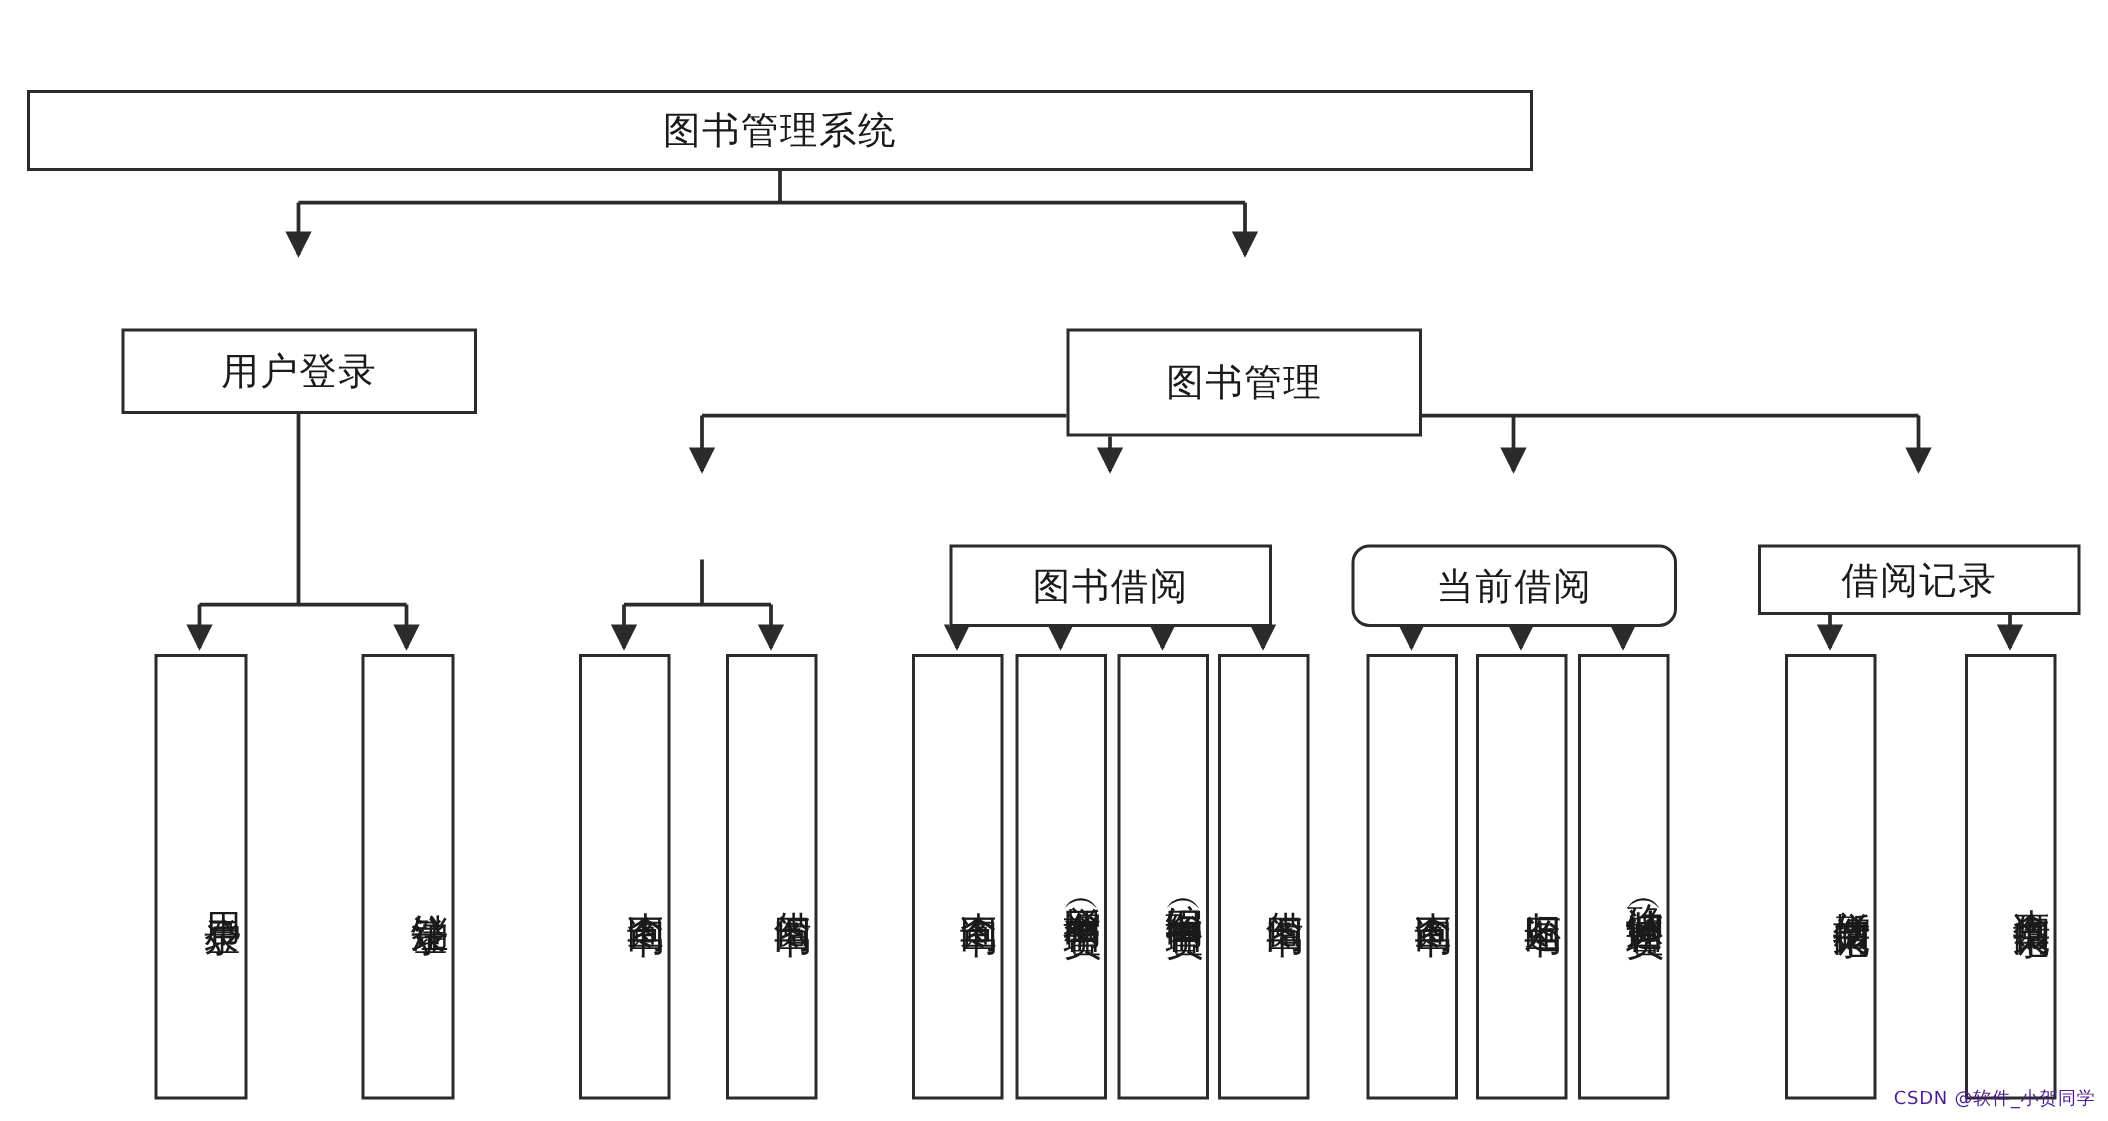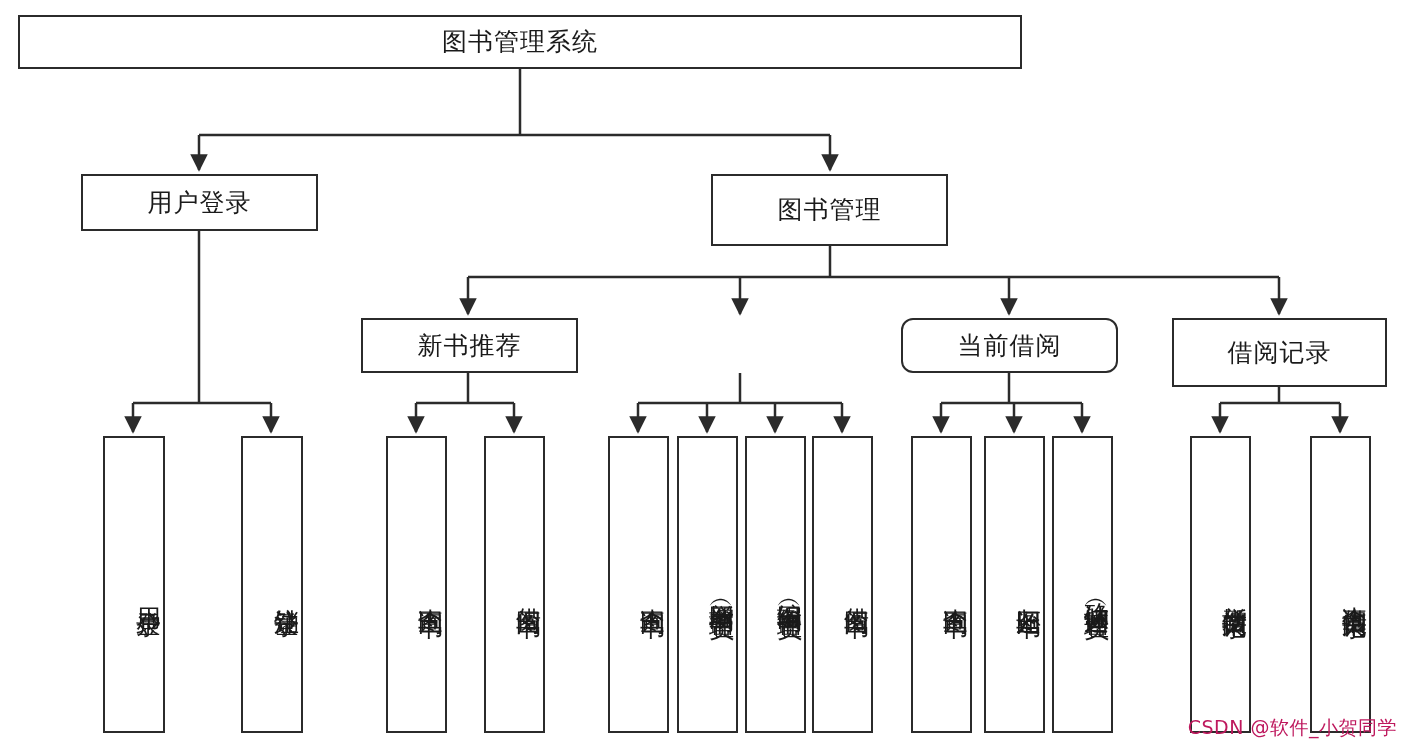"图书管理系统" .node.horiz { margin-top: none -> 45px }
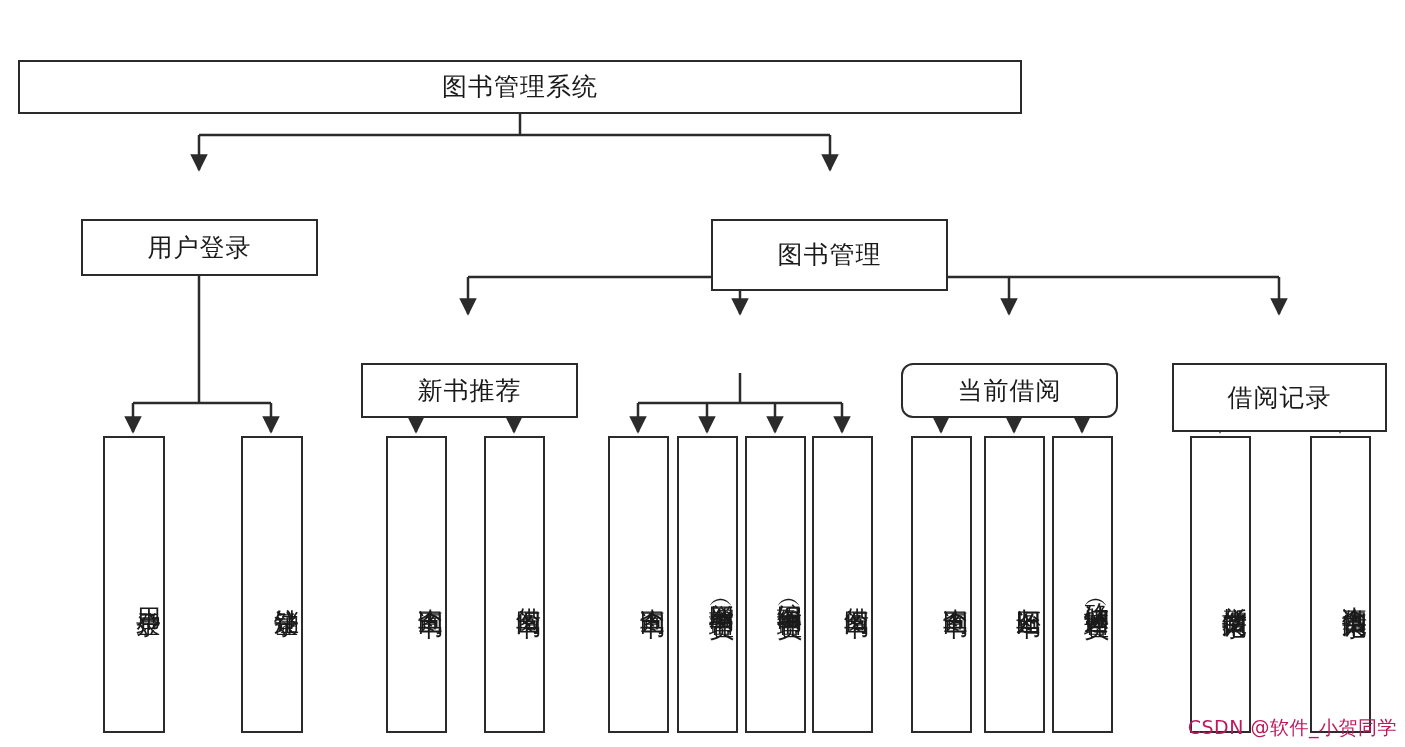"新书推荐" div.node { html: <div> <span>新书推荐</span> </div> -> none }
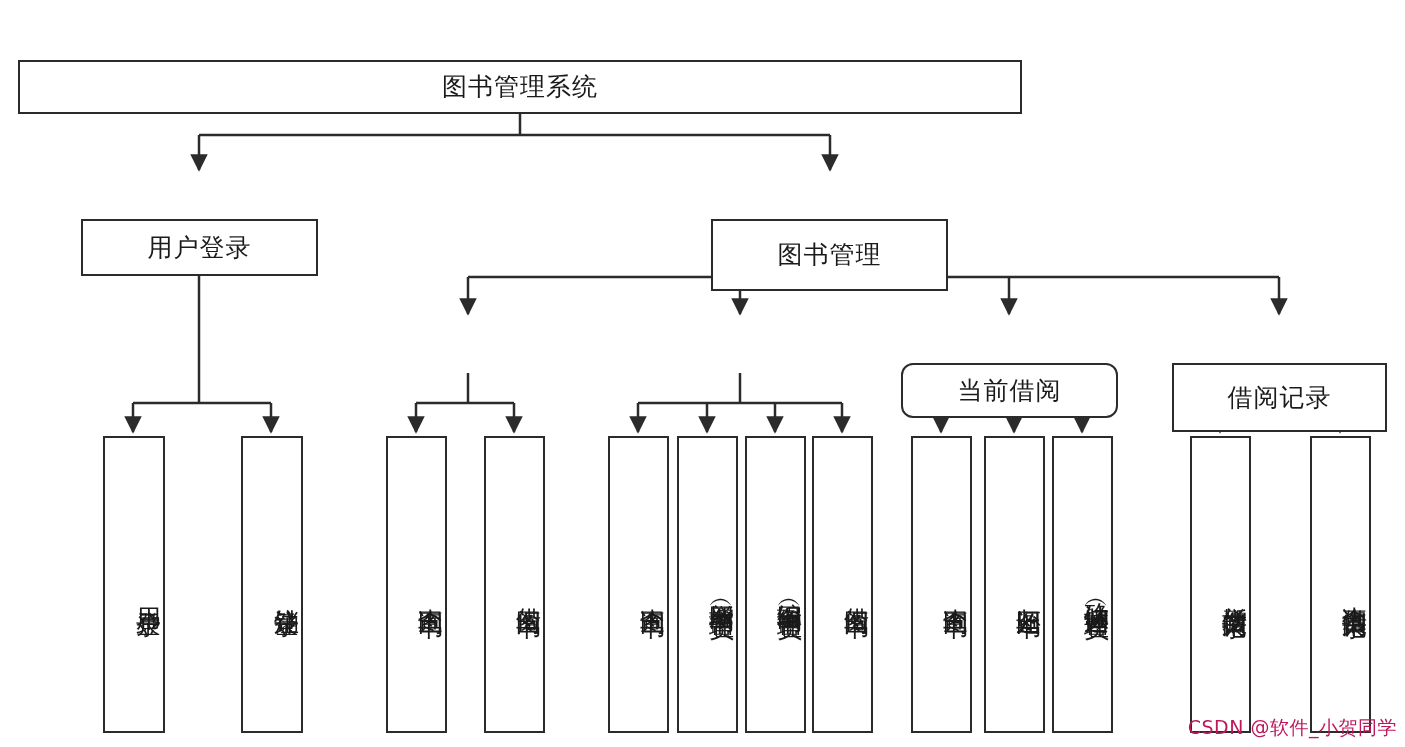"图书借阅" div.node { html: none -> <div> <span>图书借阅</span> </div> }
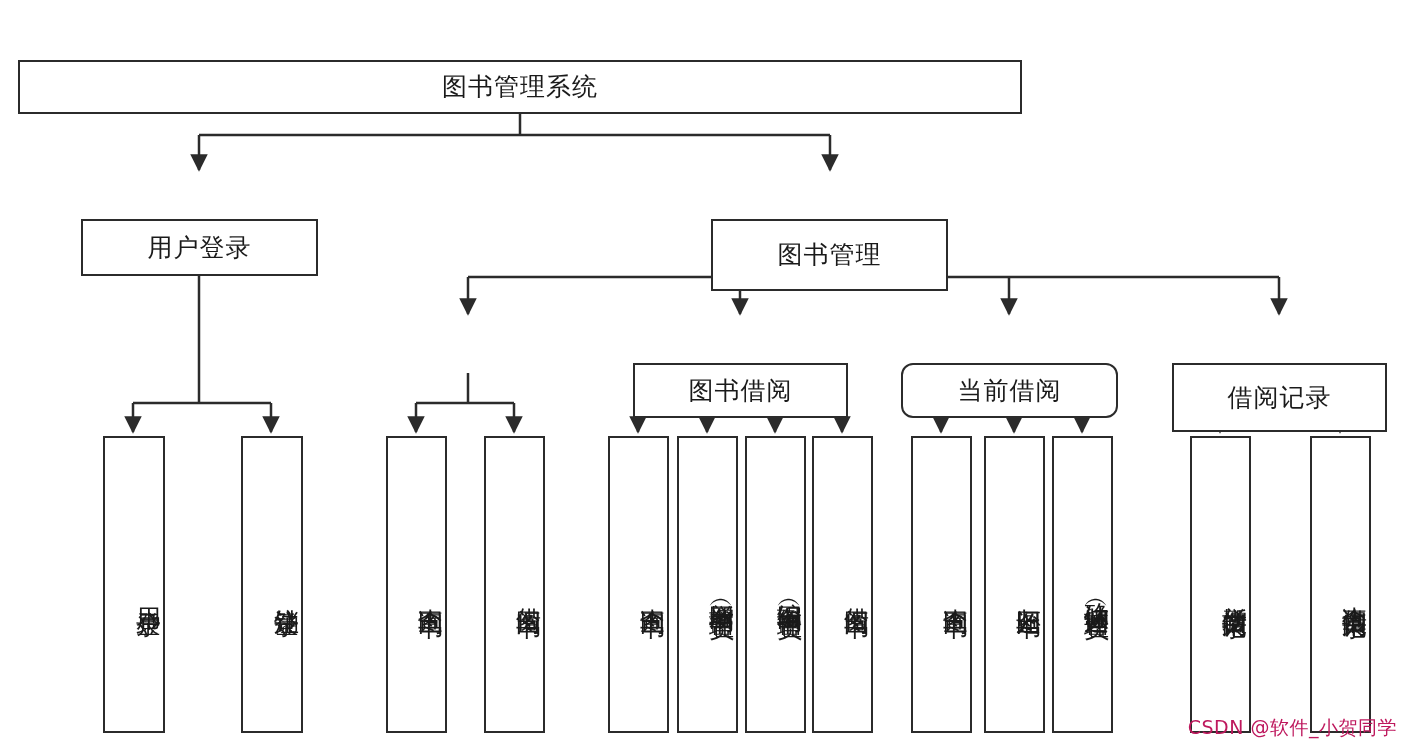"借阅记录" div.node { height: 69px -> 47px }
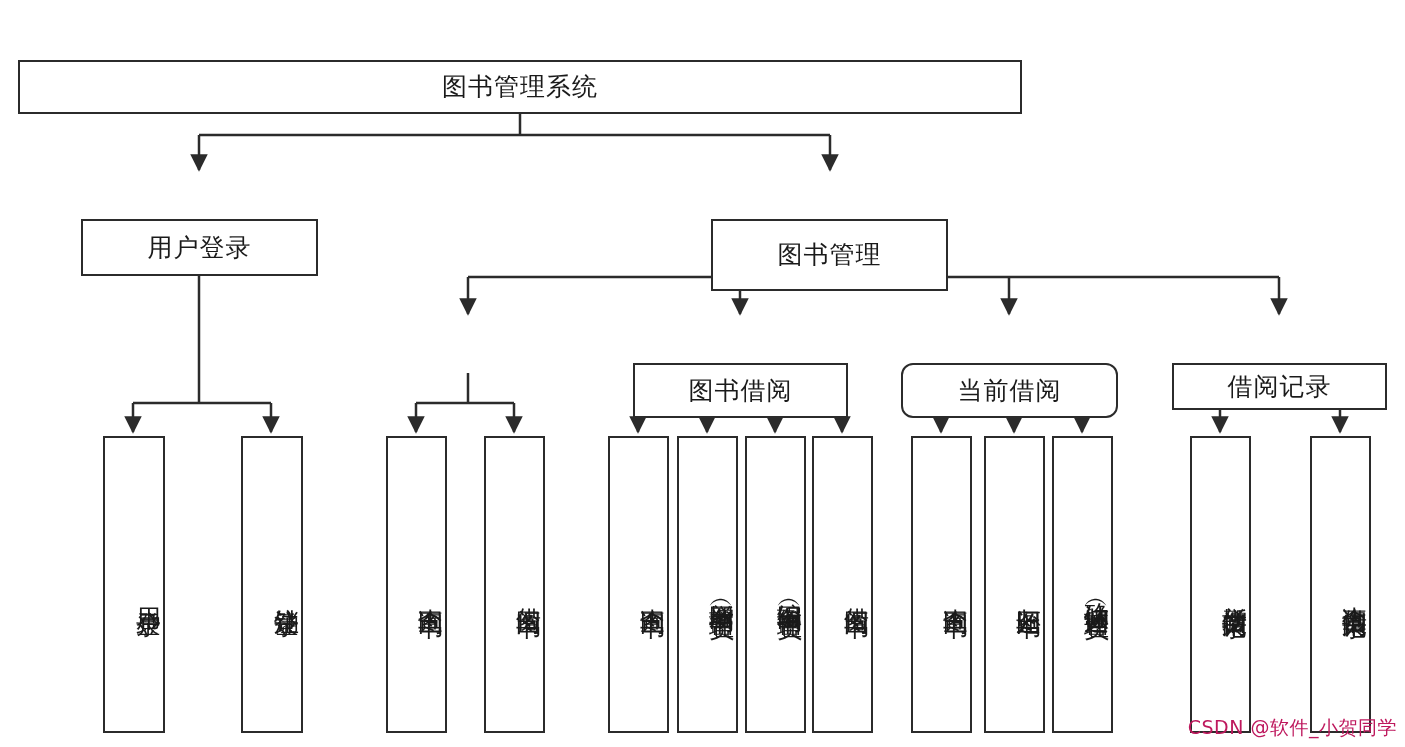"CSDN @软件_小贺同学" .watermark { color: #be185d -> #4c1d95; font-size: 19px -> 12px }
